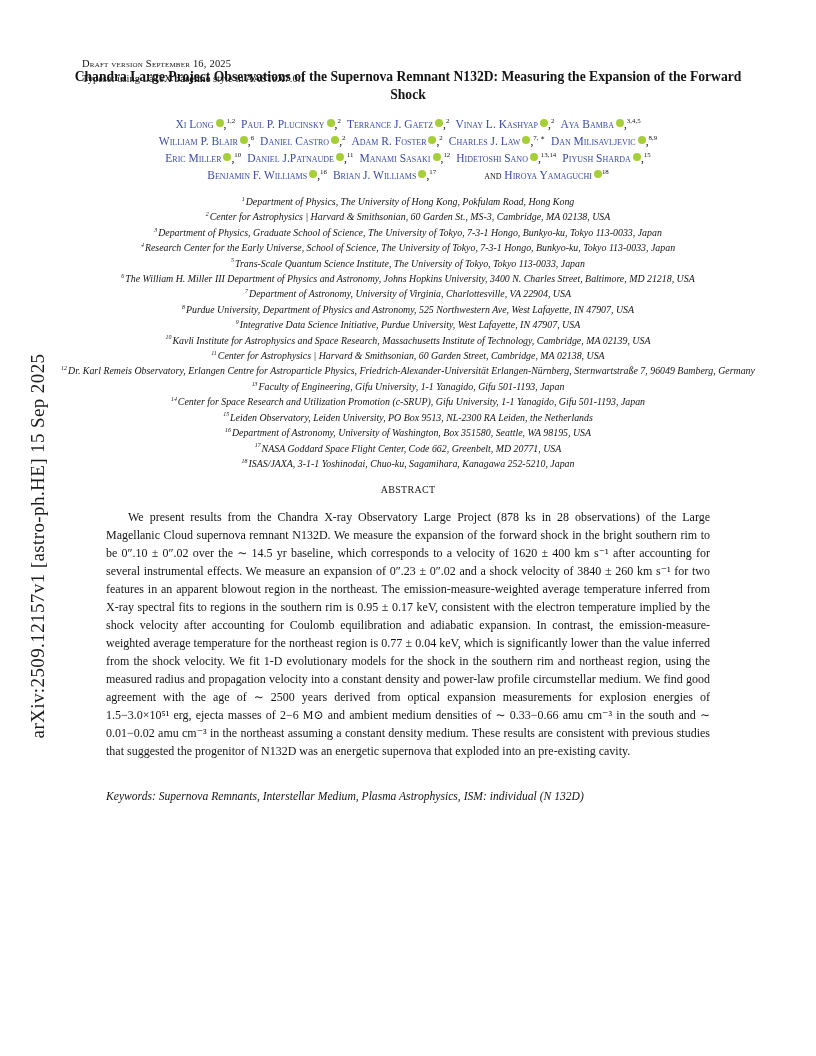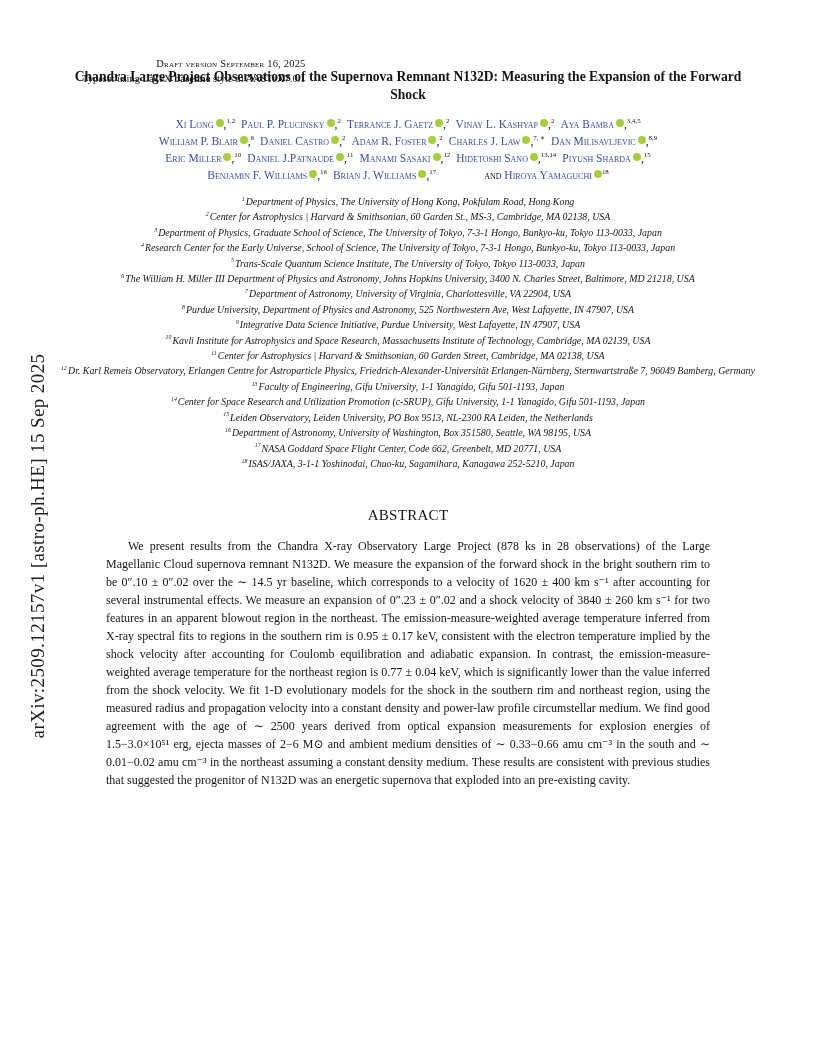"Draft version September 16, 2025" .draft-line { text-align: right -> none }
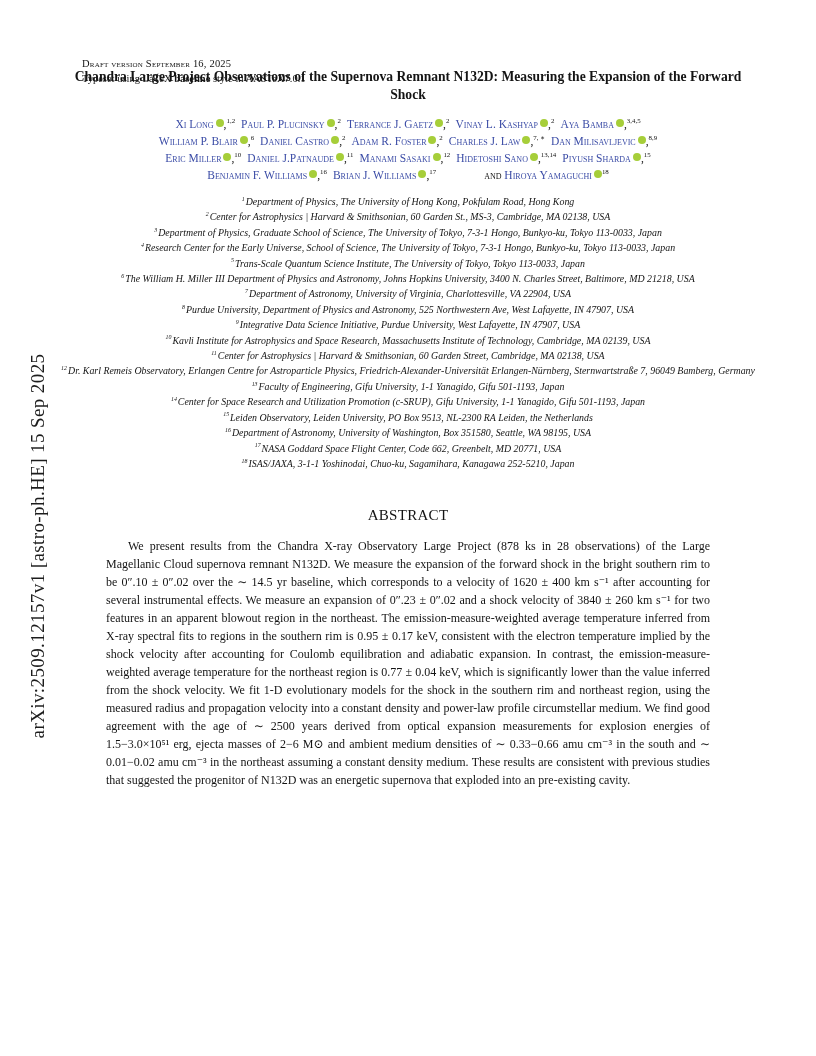"ABSTRACT" .abstract-heading { font-size: 15px -> 10px; margin-top: 36px -> 13px }
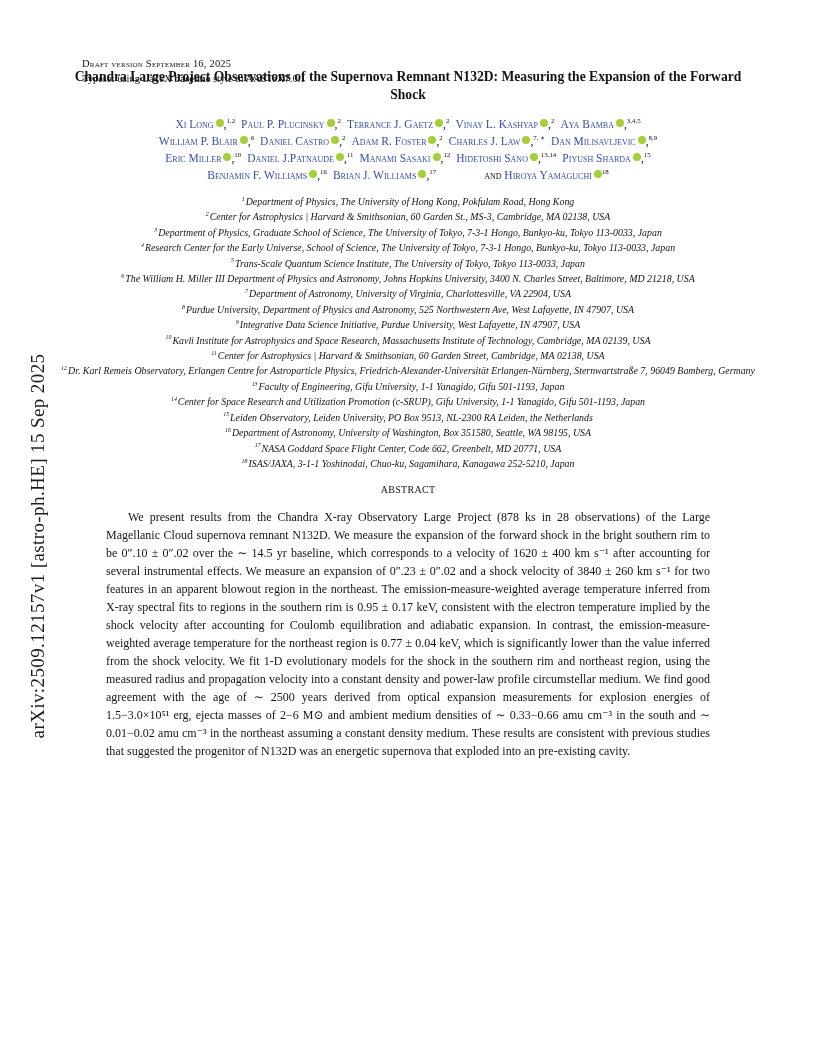"Keywords: Supernova Remnants," div.keywords { html: none -> <div><span>Keywords:</span><span> Supernova Remnants, Interstellar Medium, Plasma Astrophysics, ISM: individual (N 132D)</span></div> }
